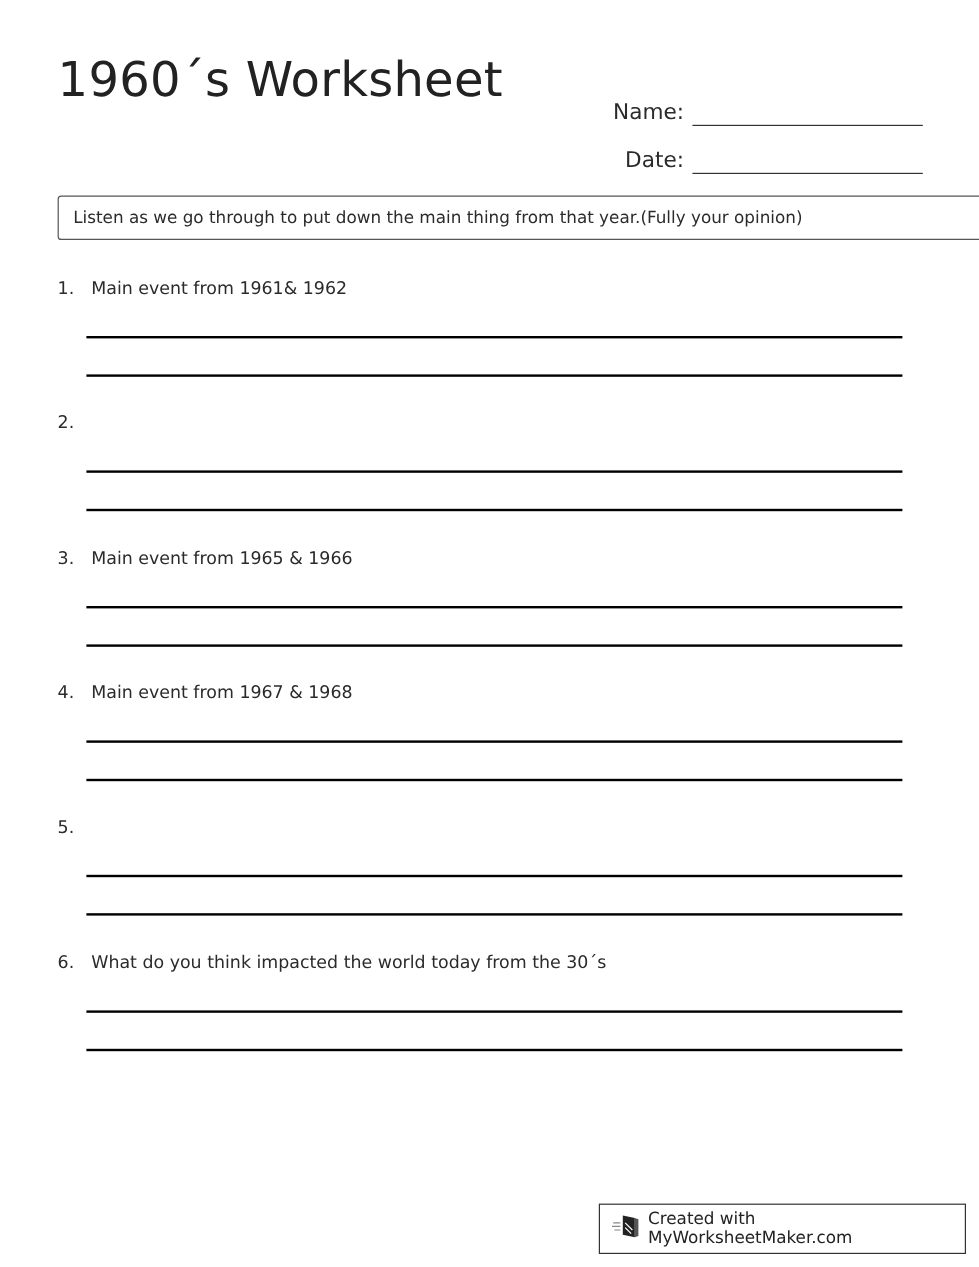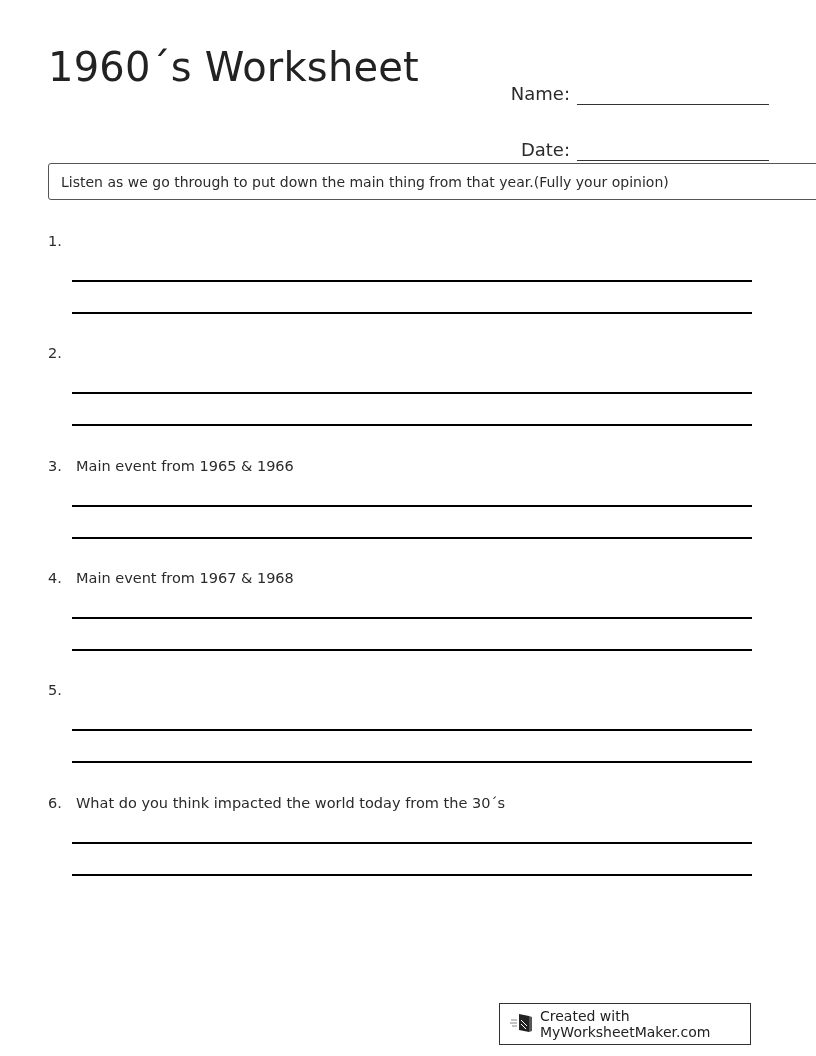"Date:" div.field { top: 108px -> 92px }
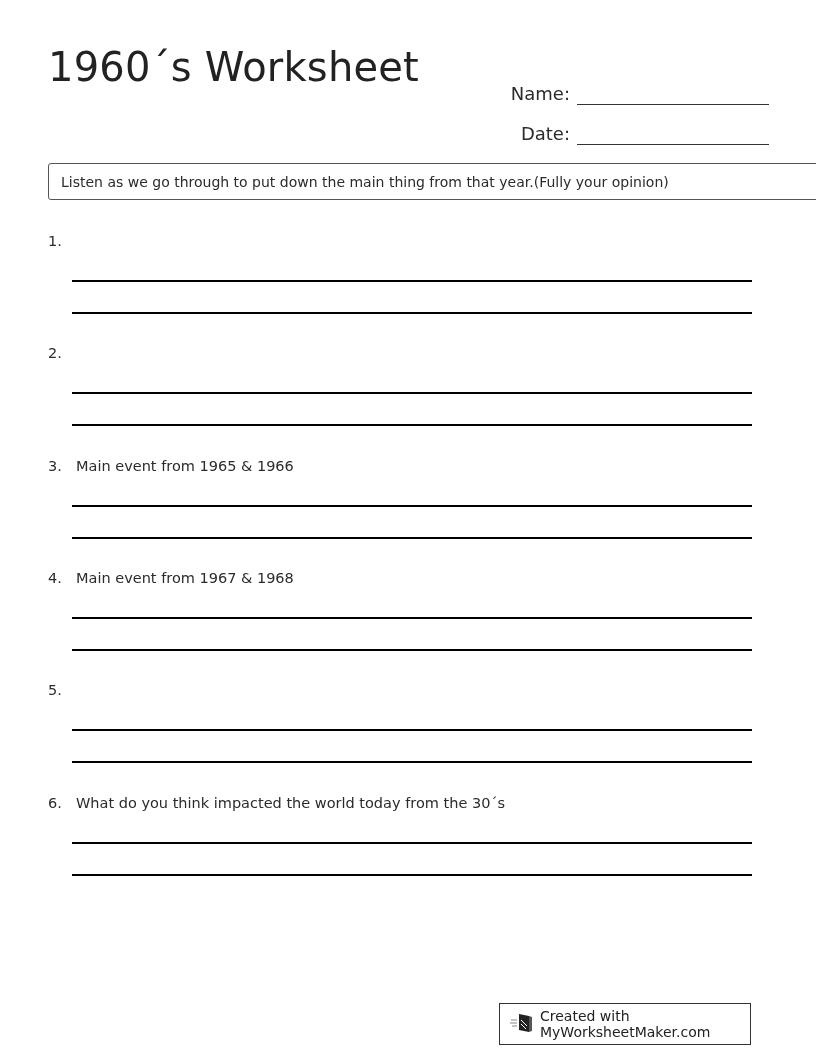"Main event from 1961& 1962" span { html: none -> <span>Main event from 1961&amp; 1962</span> }
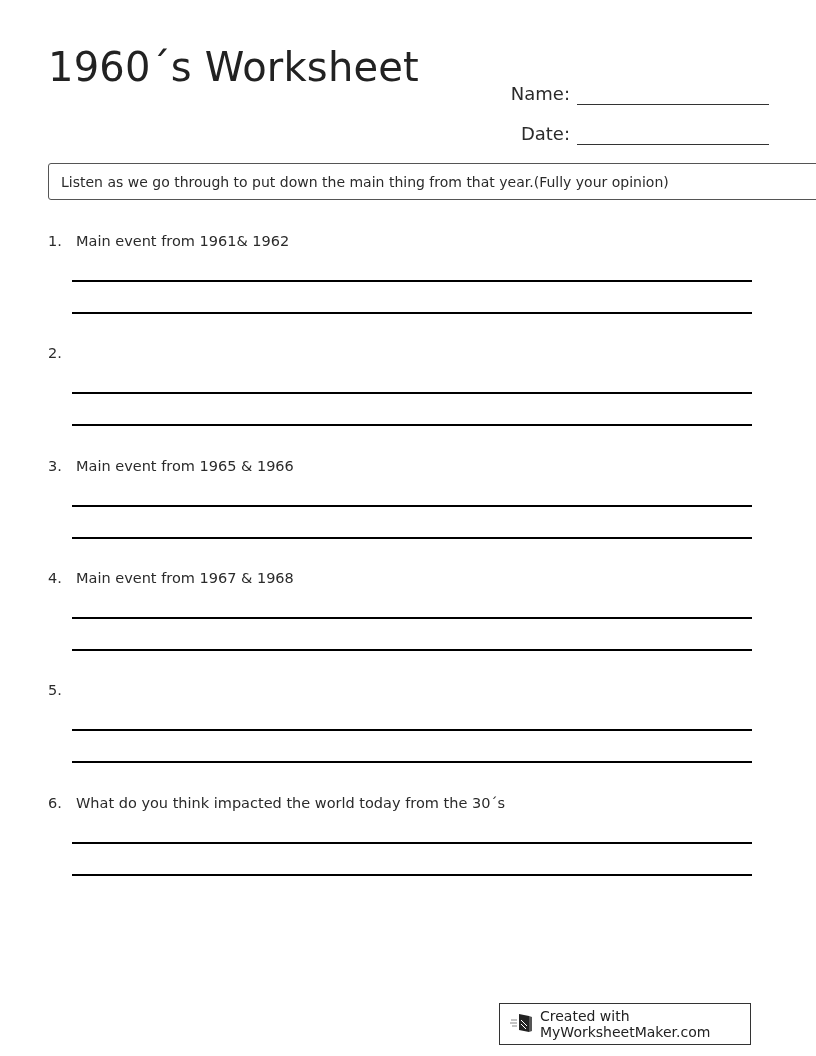"Created with MyWorksheetMaker.com" .footer { width: 252px -> 306px }
